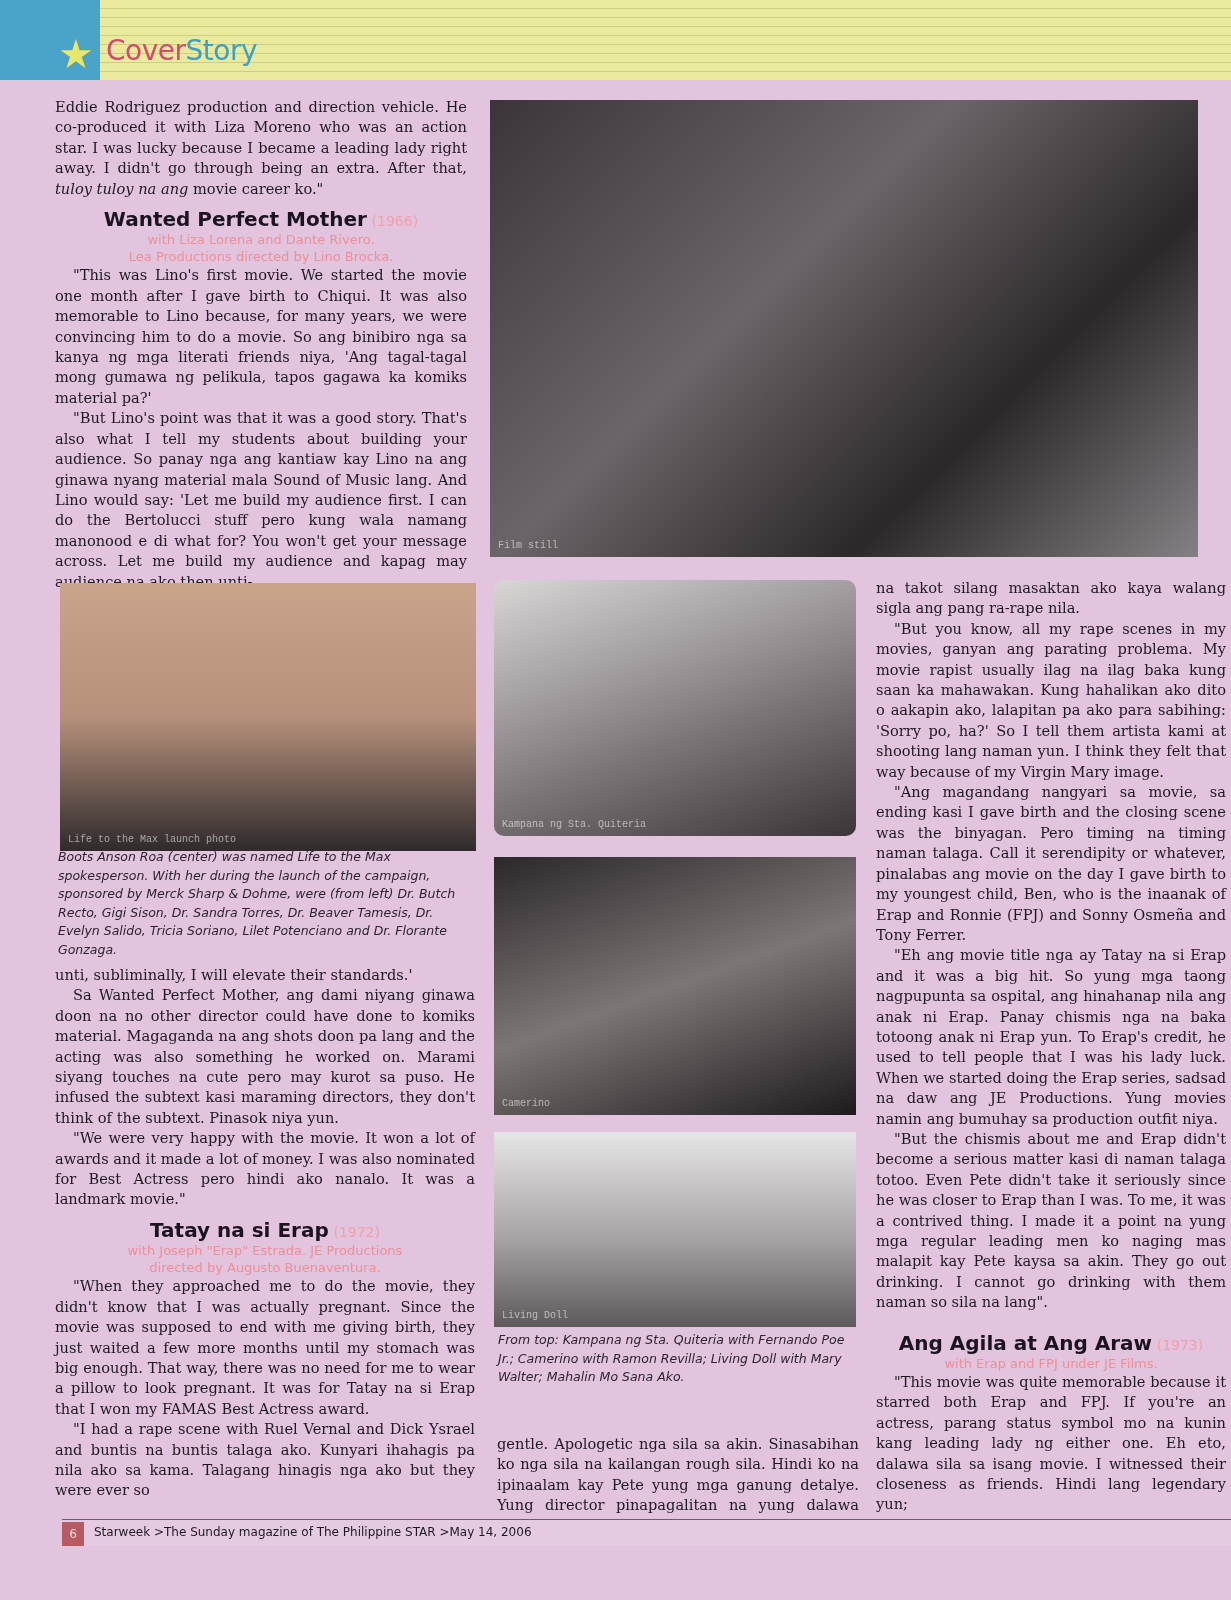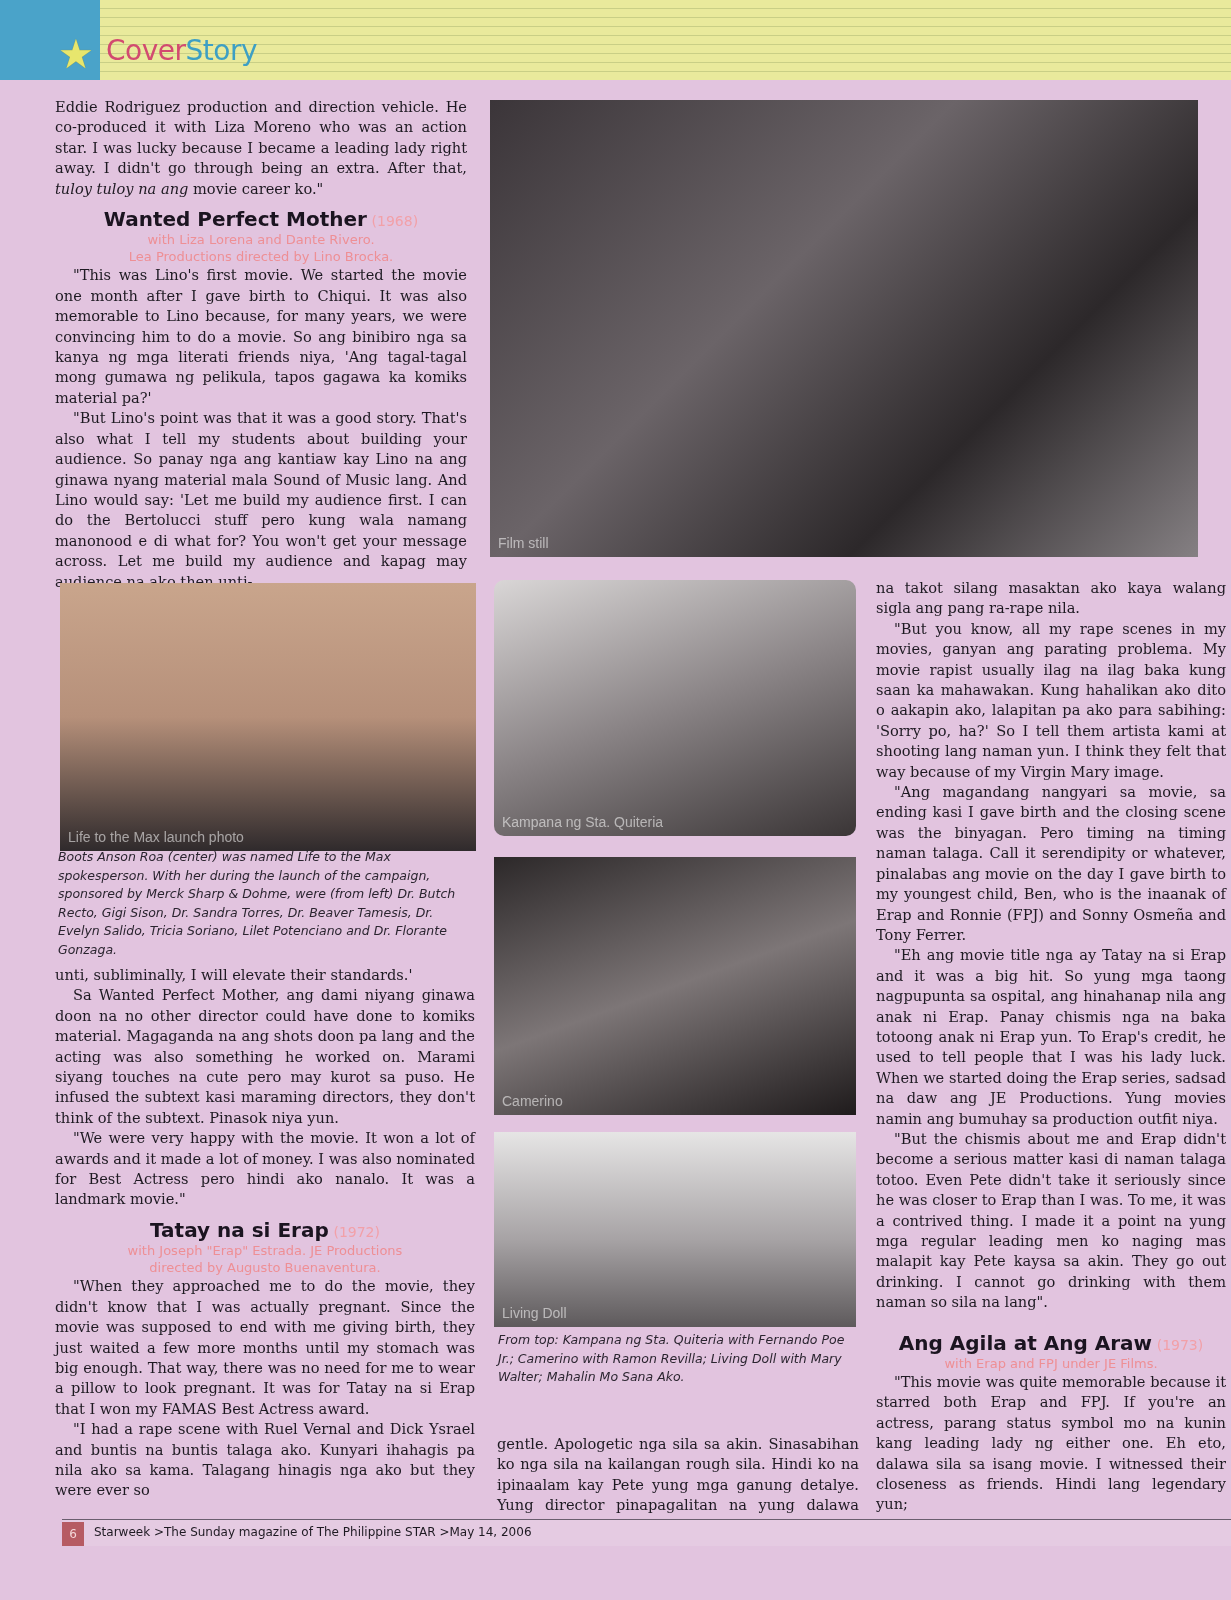"(1968)" span.sub-year { text: 1968 -> 1966 }
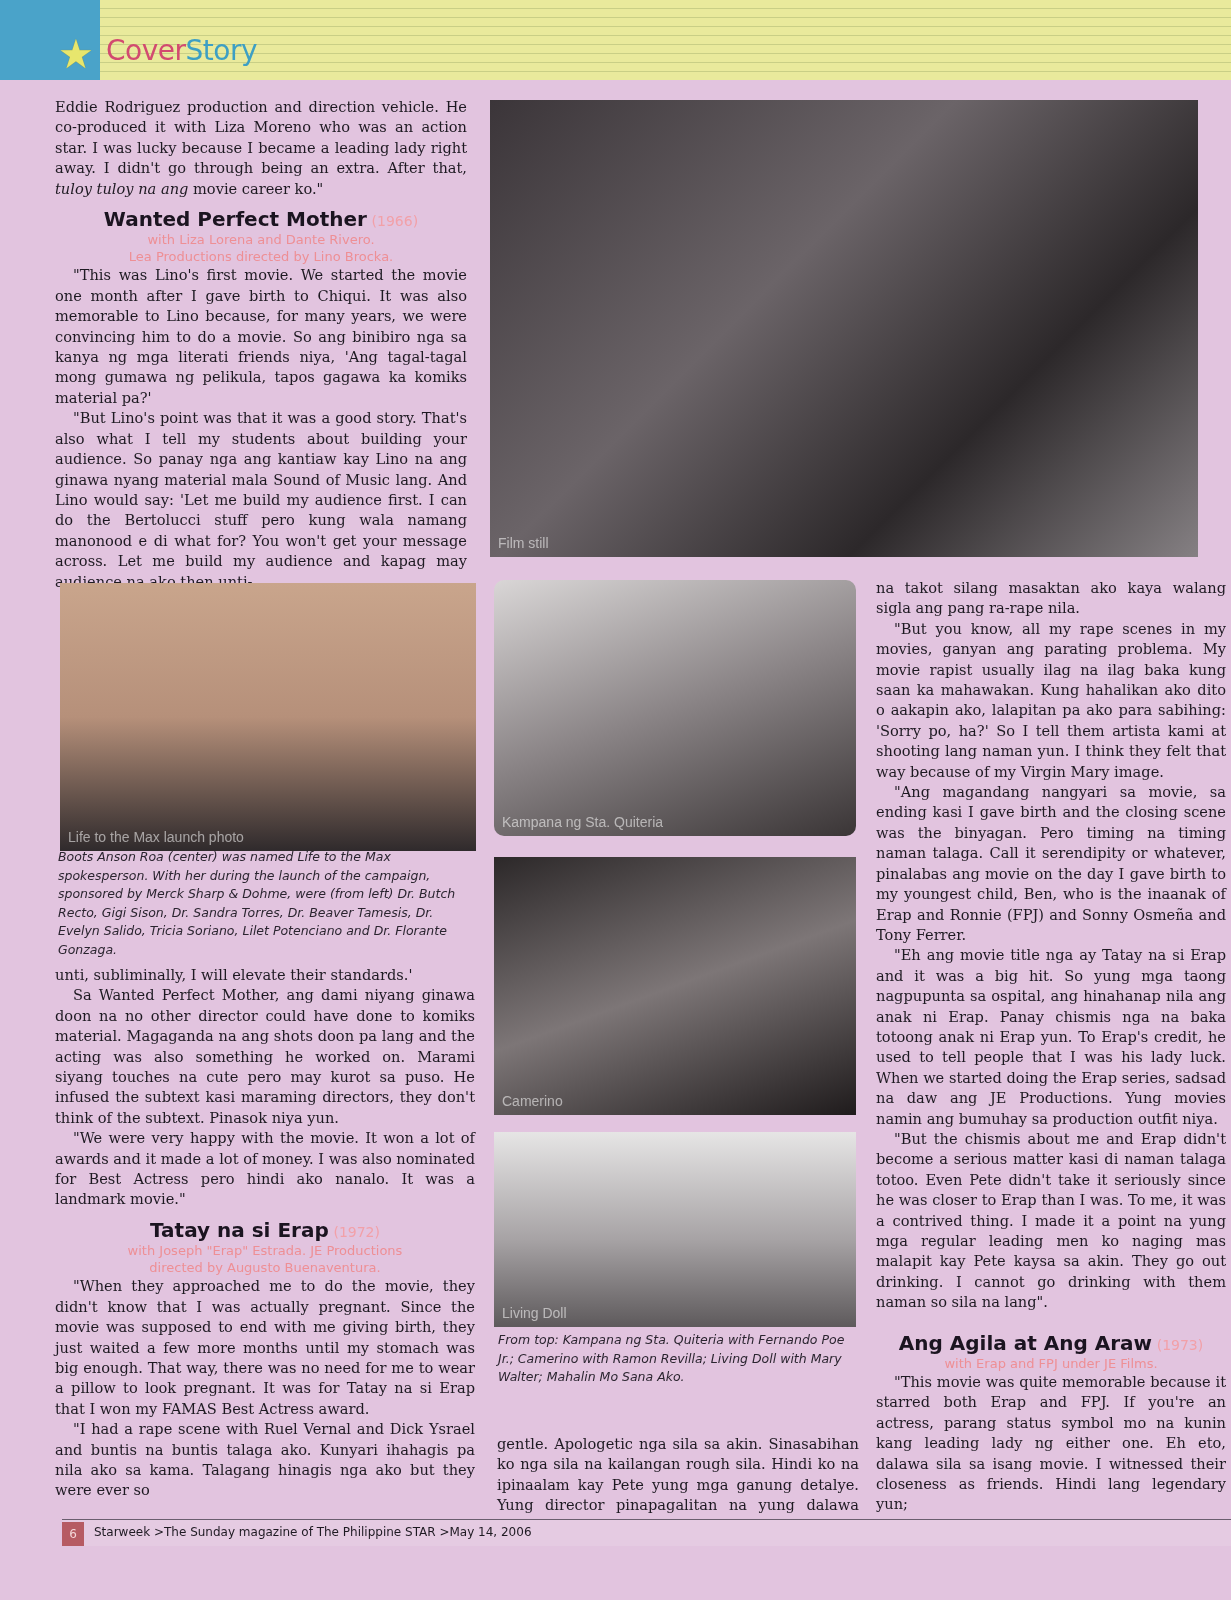"Film still" .ph-label { font-family: Liberation Sans, sans-serif -> Liberation Mono, monospace; font-size: 14px -> 10px }
